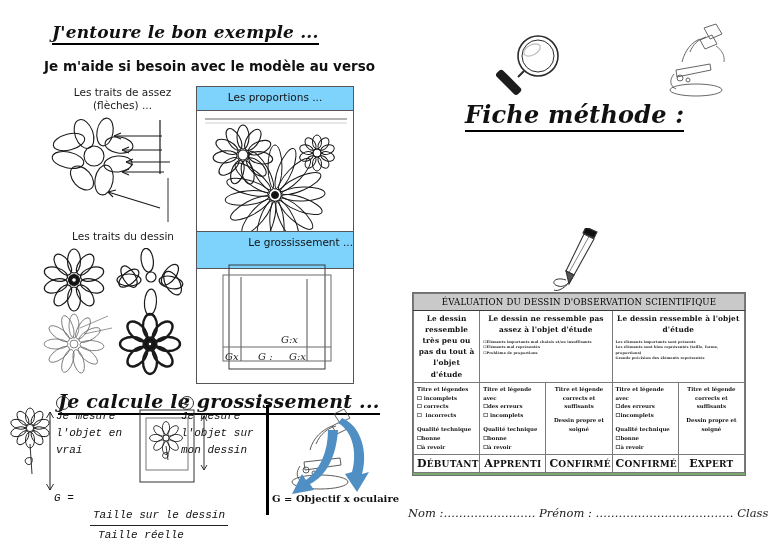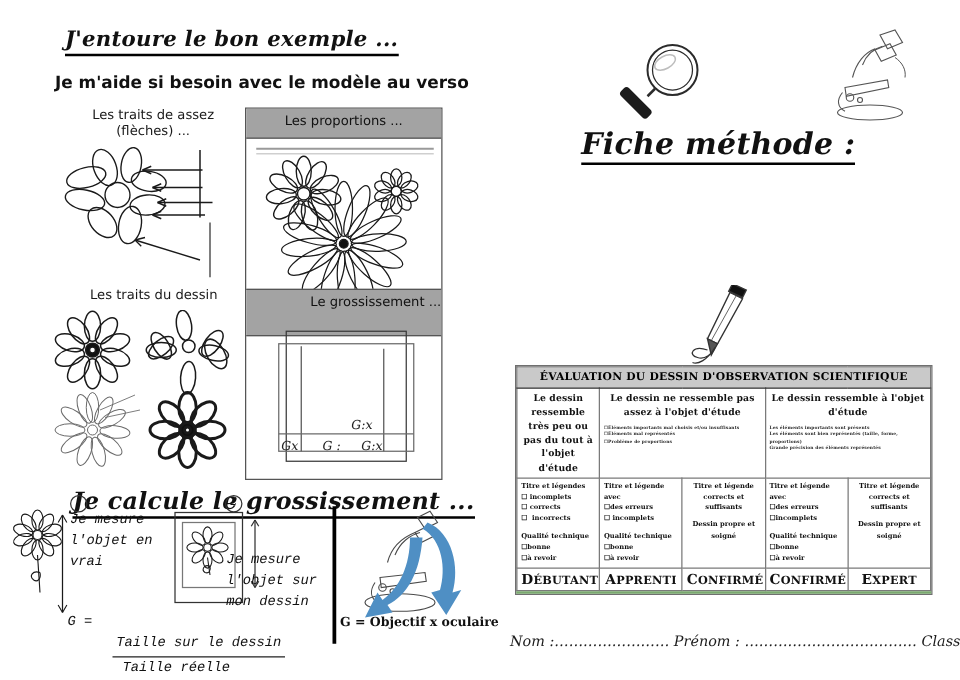"Les proportions ..." .box-hdr { background: #a3a3a3 -> #7dd3fc }
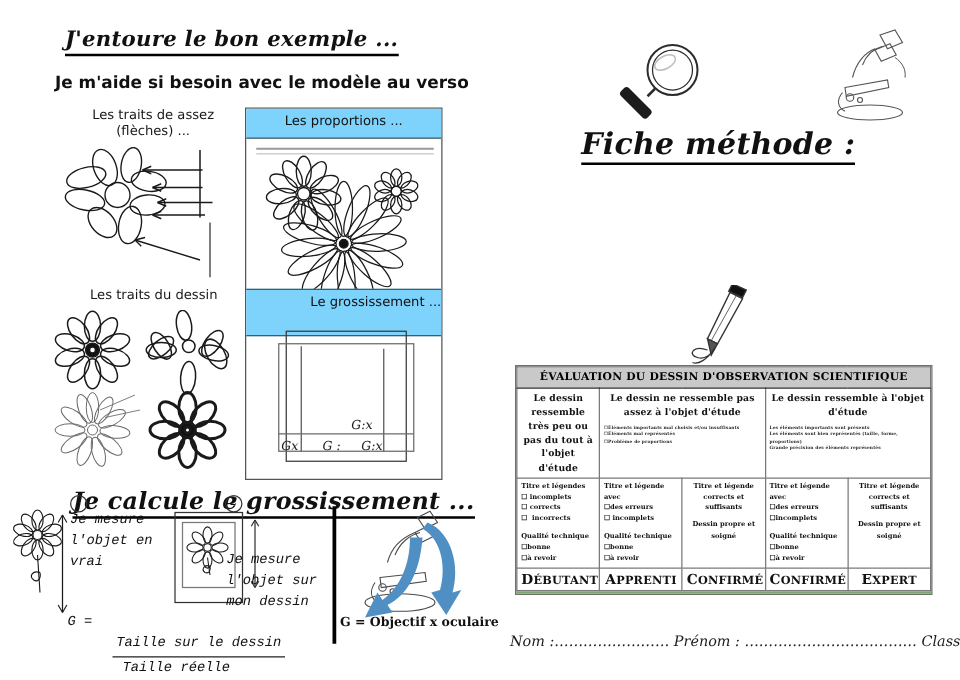"ÉVALUATION DU DESSIN D'OBSERVATION" #eval .thead { font-weight: bold -> normal }
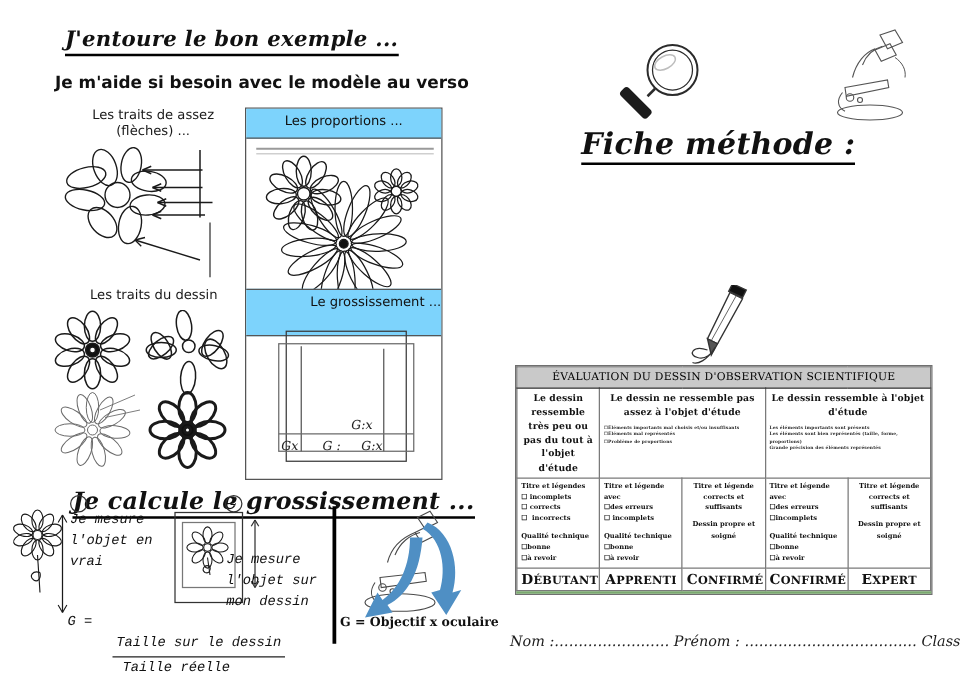"Je mesure l'objet sur mon" #mes-dess { margin-top: 32px -> none }
